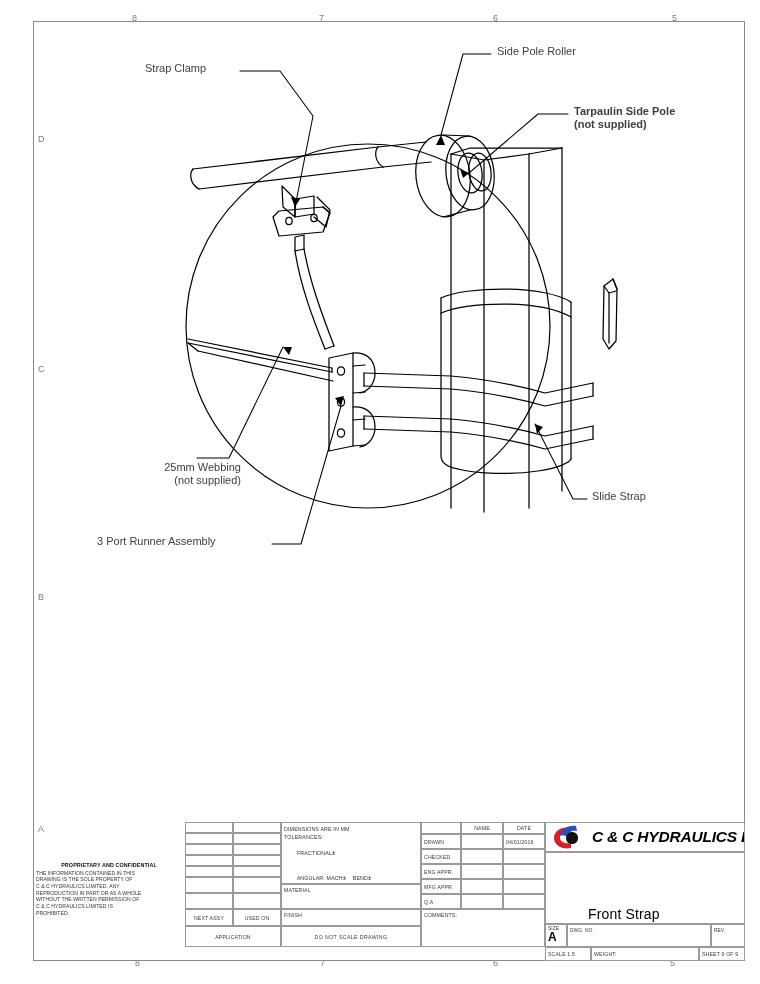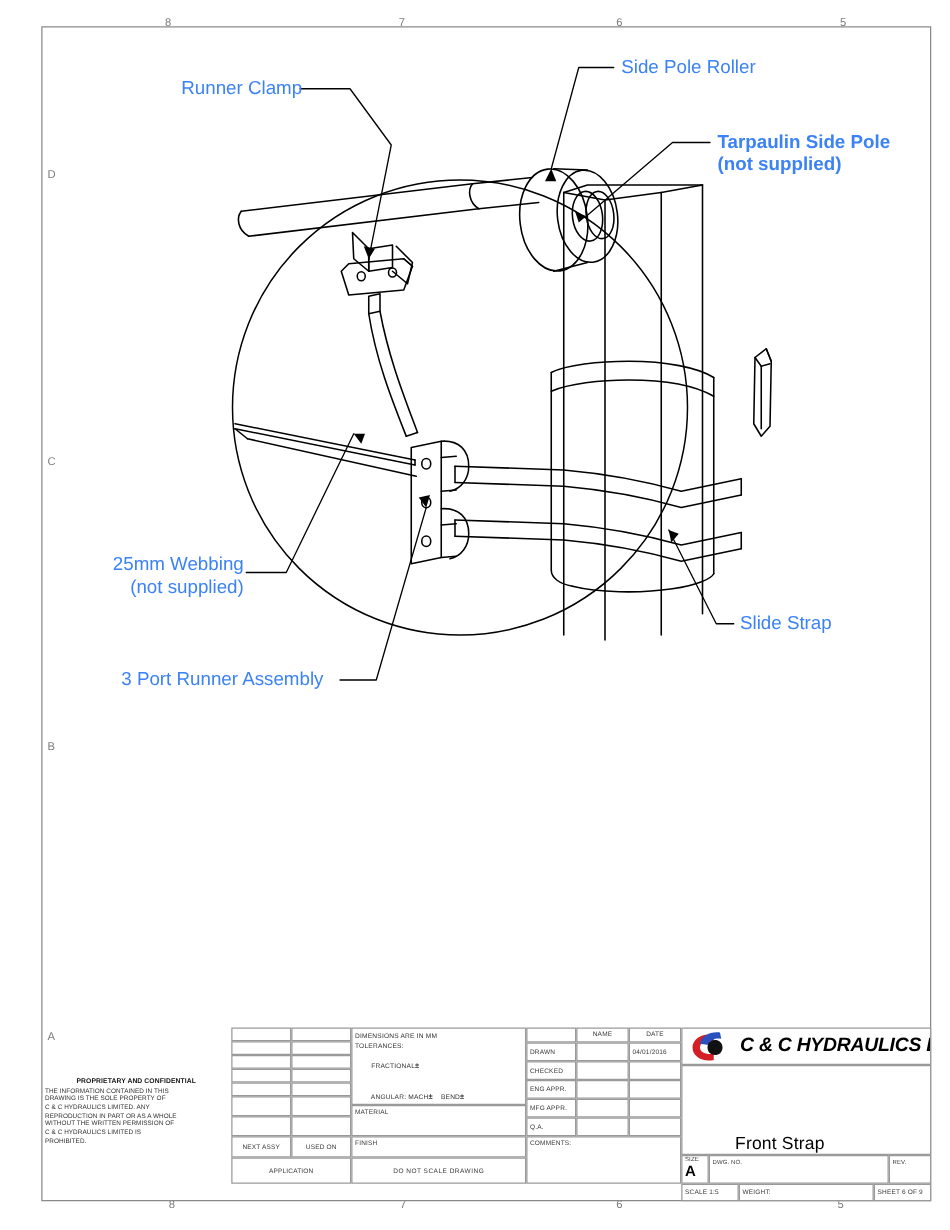"Side Pole Roller" .annot { color: #3b82f6 -> #404040; font-size: 15px -> 11px }
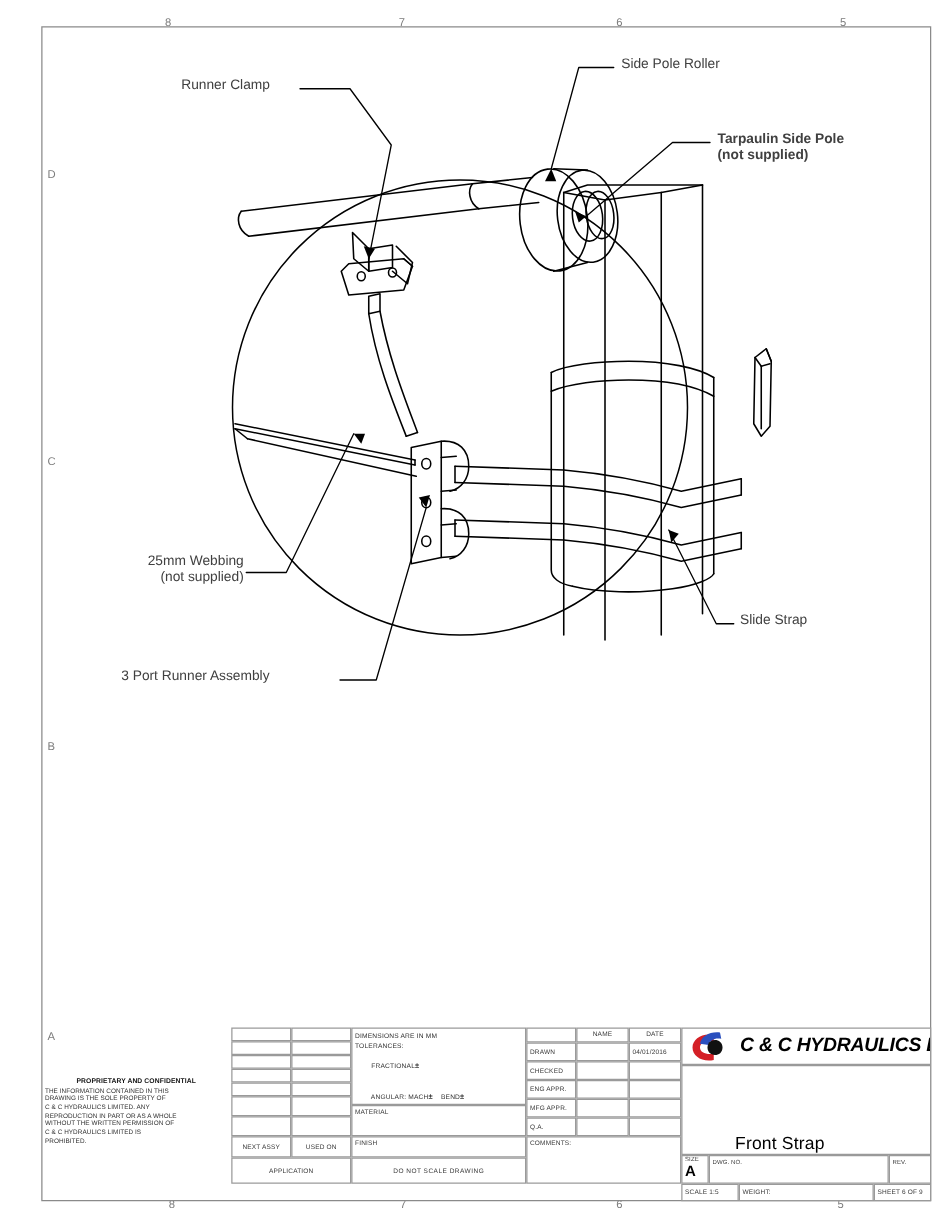"Runner Clamp" div.annot { text: Runner -> Strap }
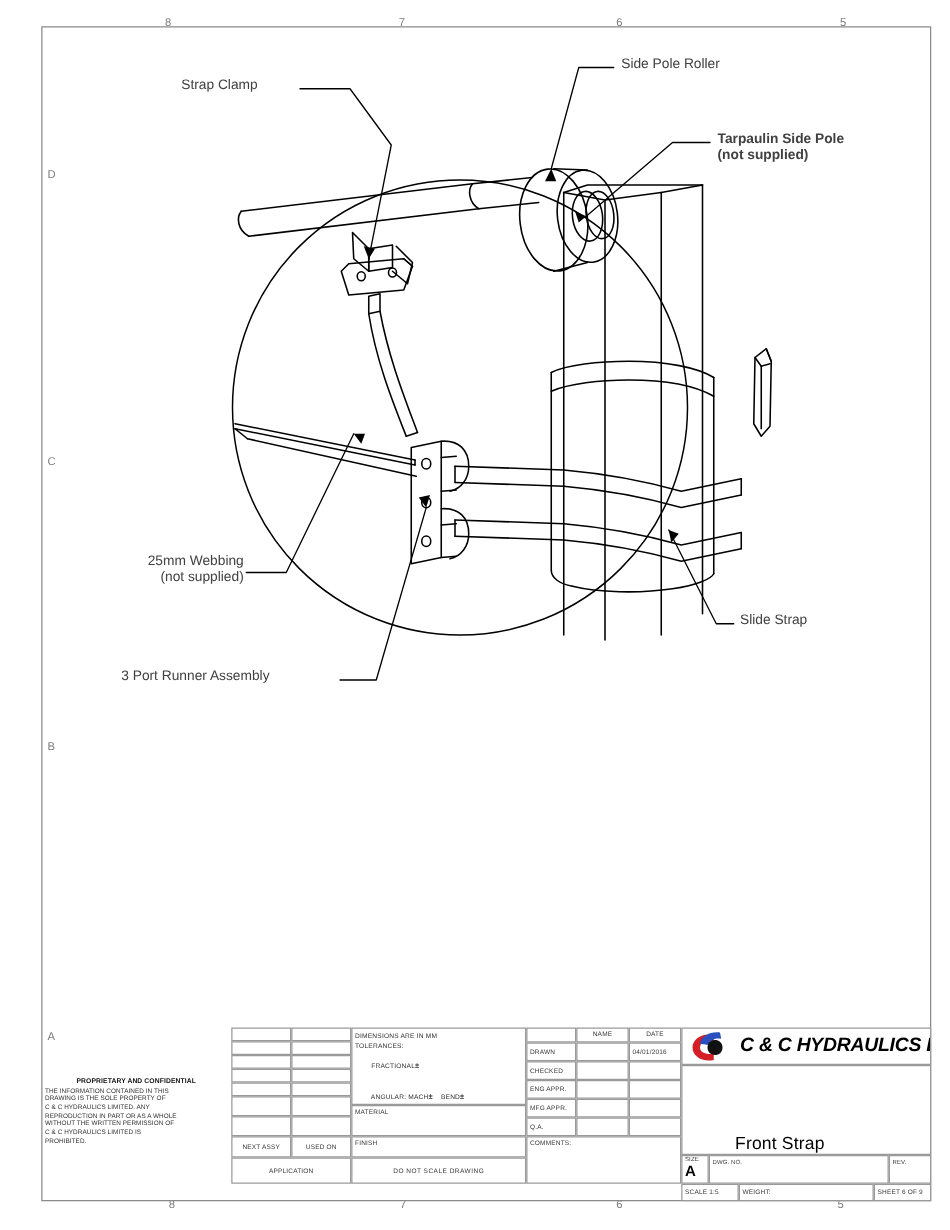"25mm Webbing" div.annot { padding-left: none -> 46px; top: 422px -> 440px }
